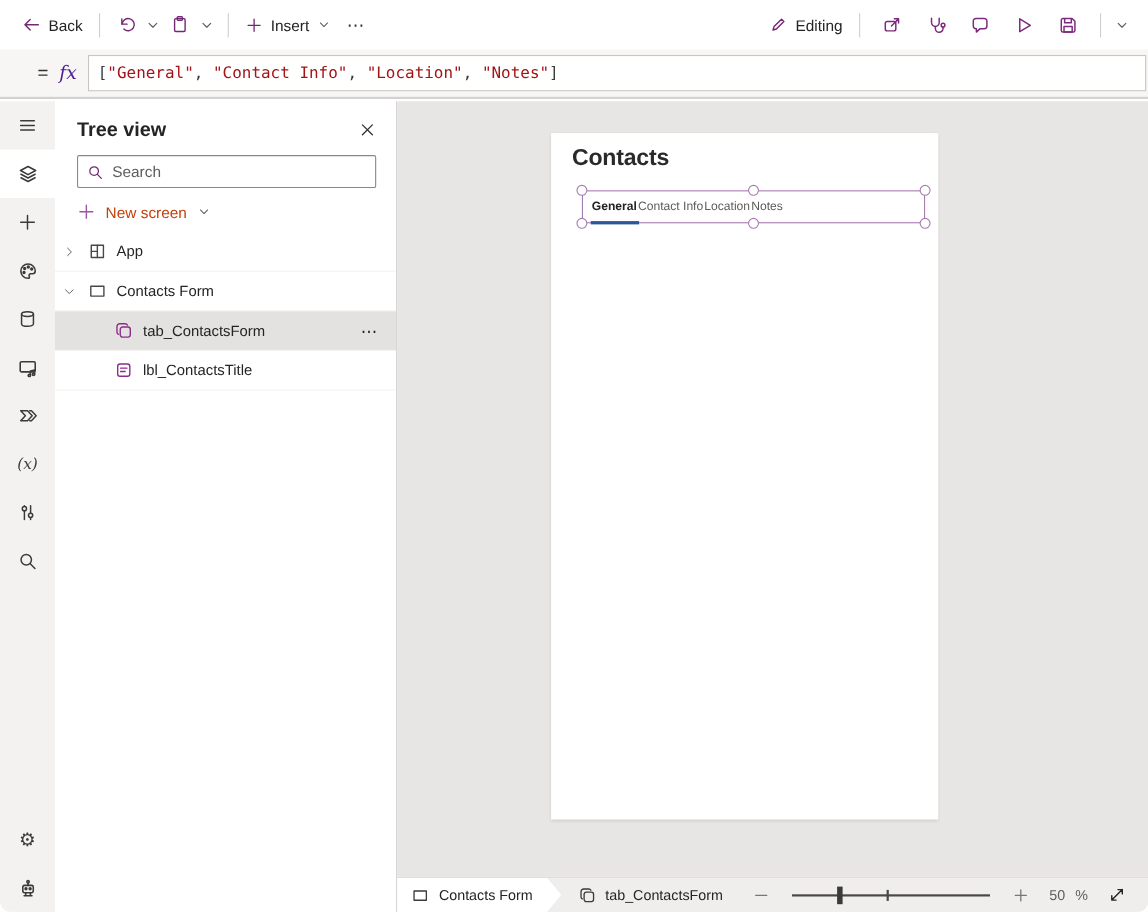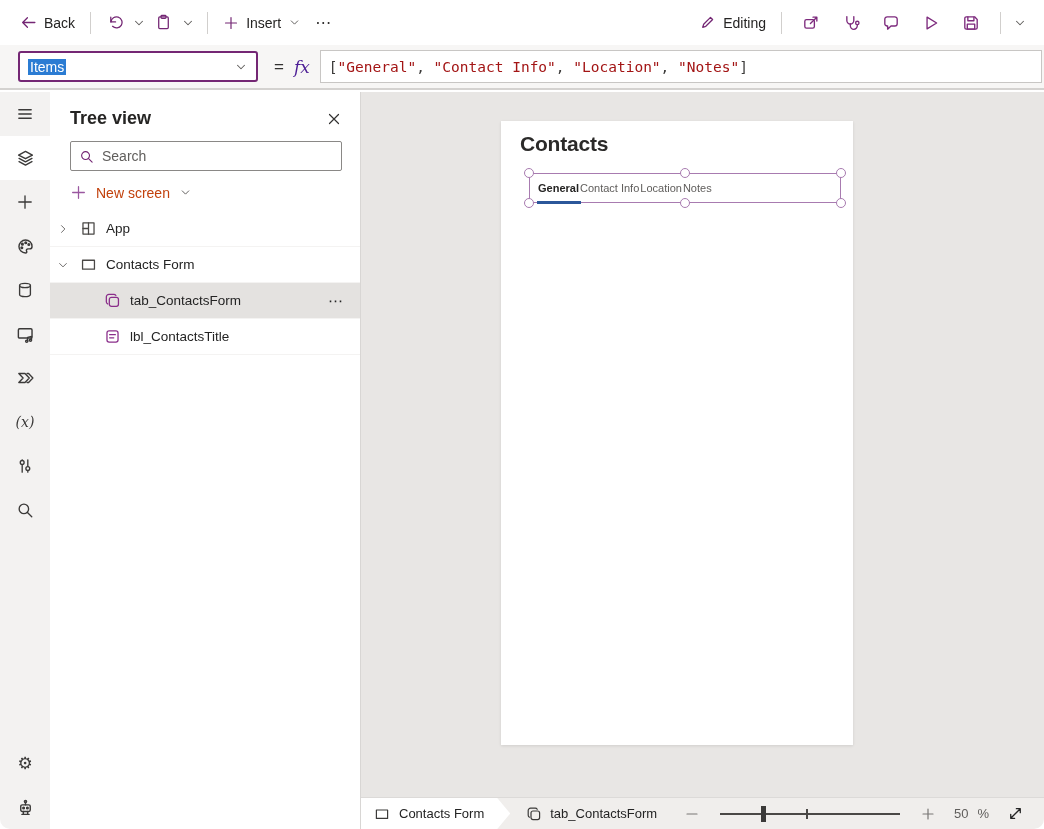"Items" div.prop-dd { html: <div> <span>Items</span> <span> <svg> <path></path> </svg> </span> </div> -> none }
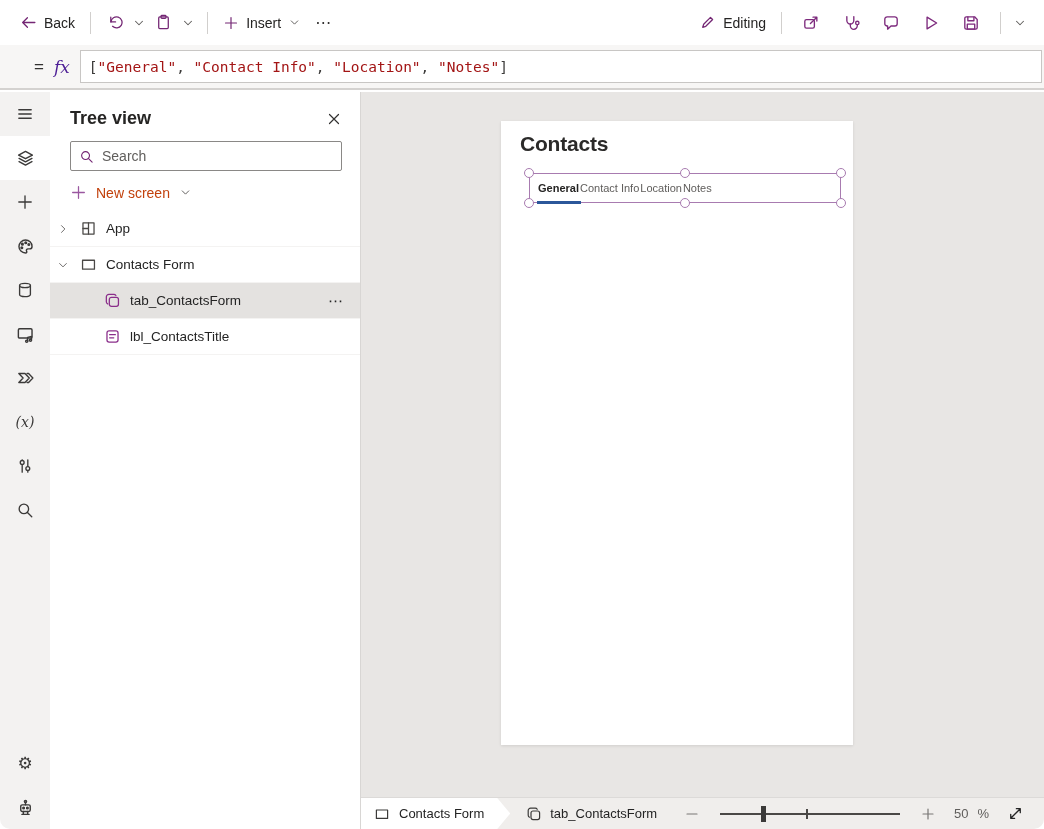"Tree view" .tree-head { align-items: center -> flex-start }
